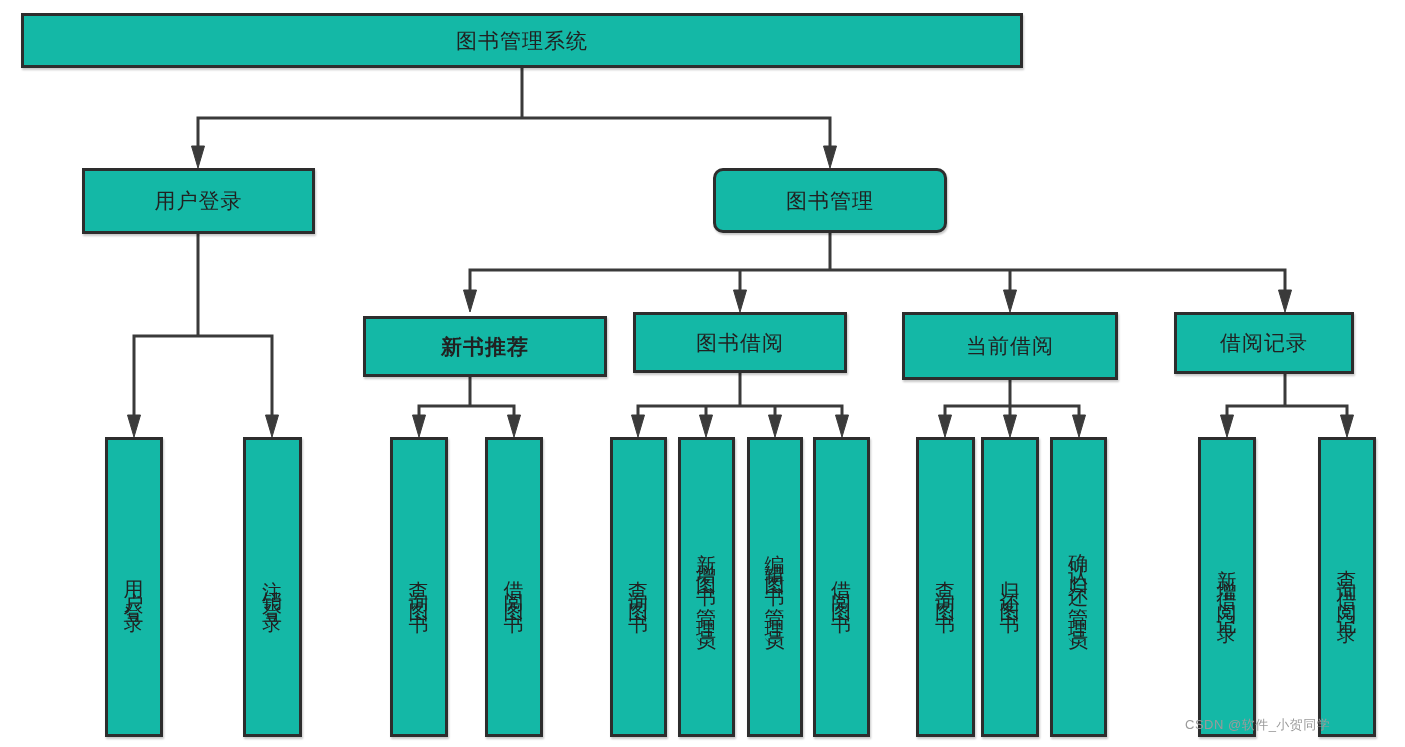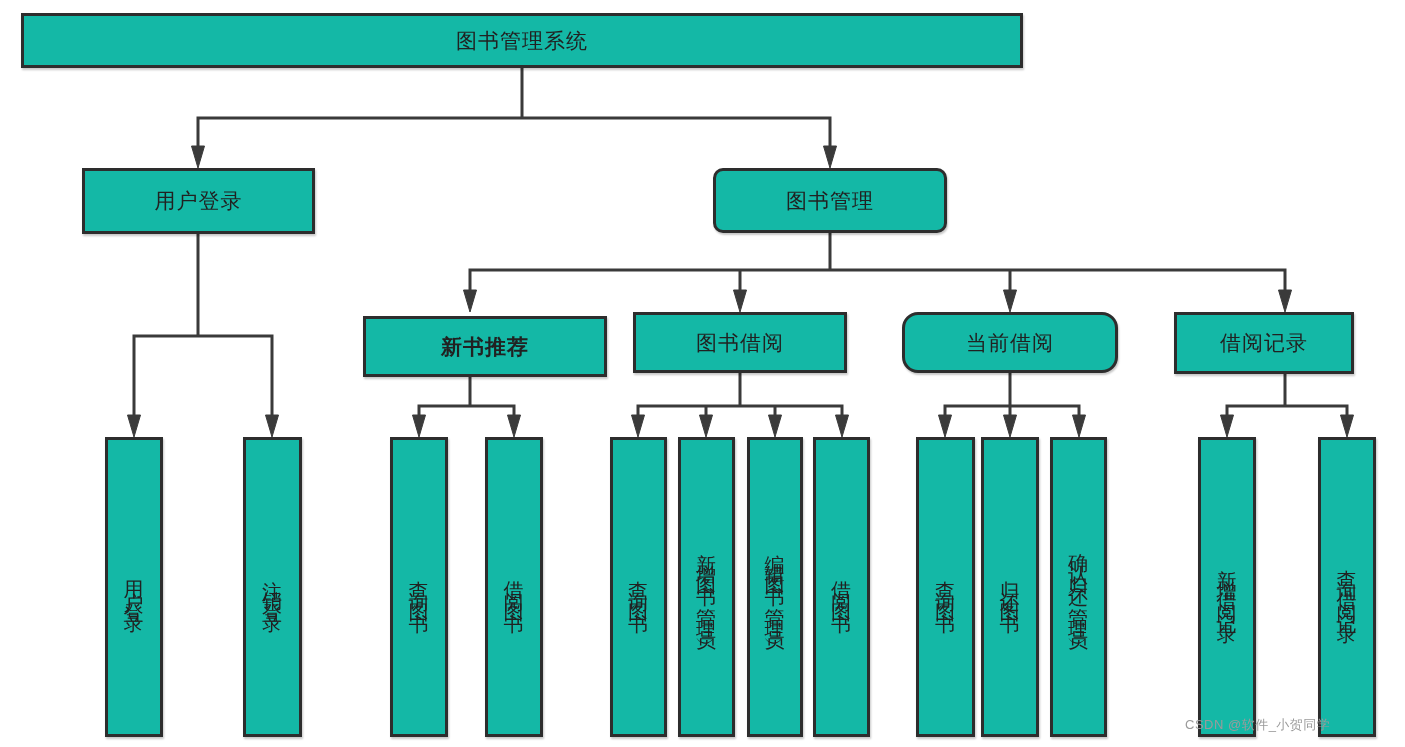"当前借阅" .n-cur { border-radius: 16px -> none; height: 61px -> 68px }
